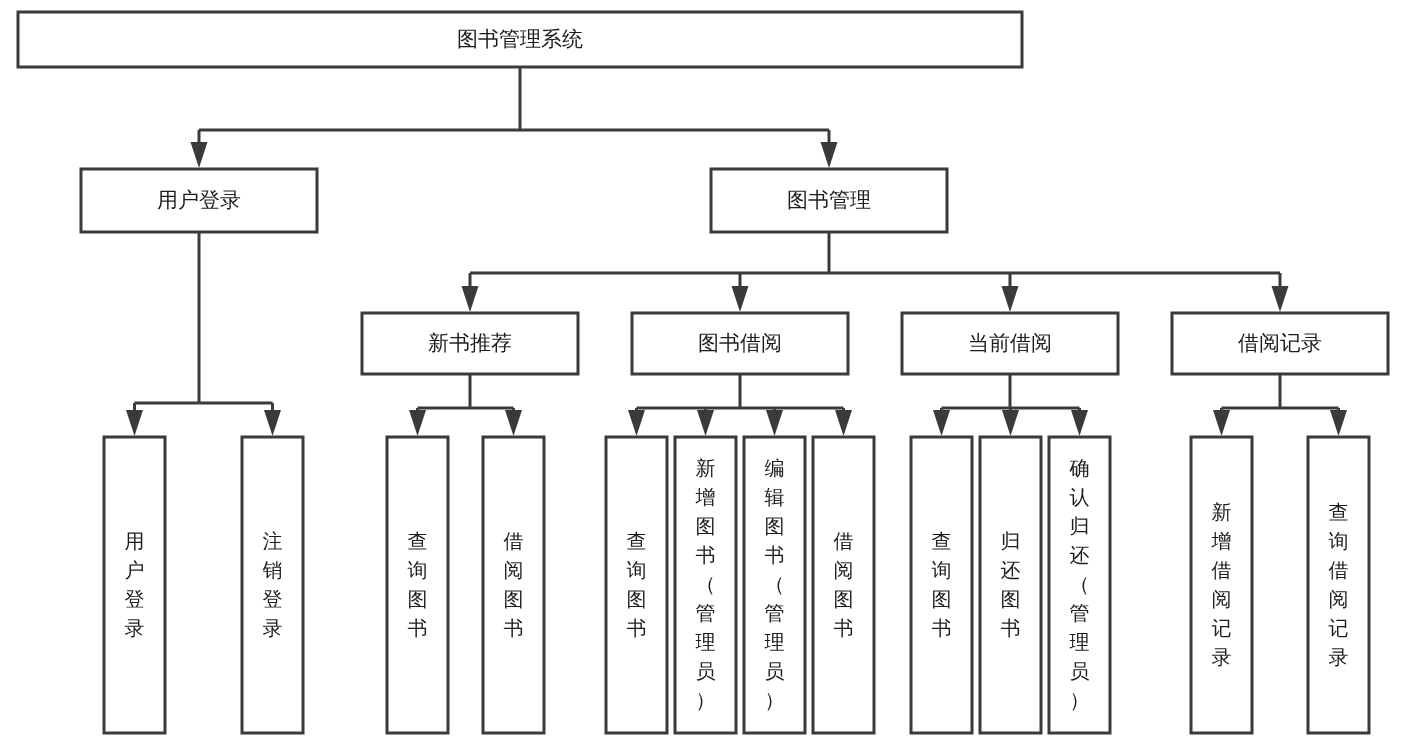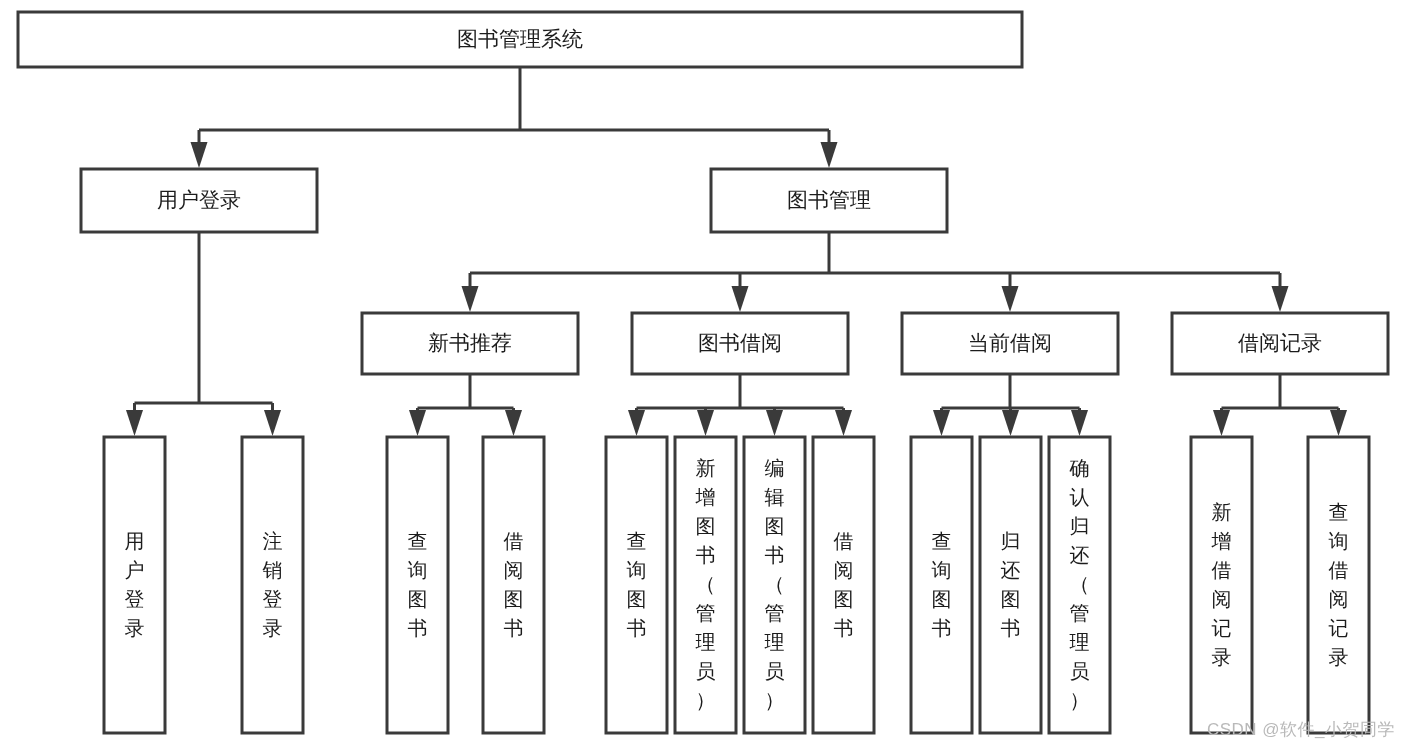"CSDN @软件_小贺同学" div.watermark { html: <div>CSDN @软件_小贺同学</div> -> none }
